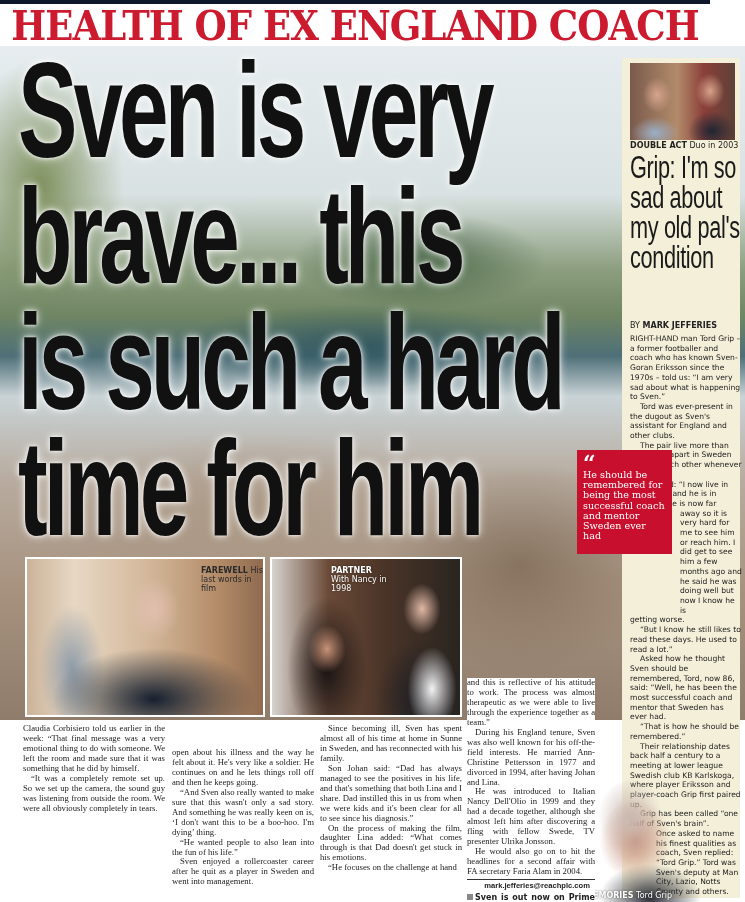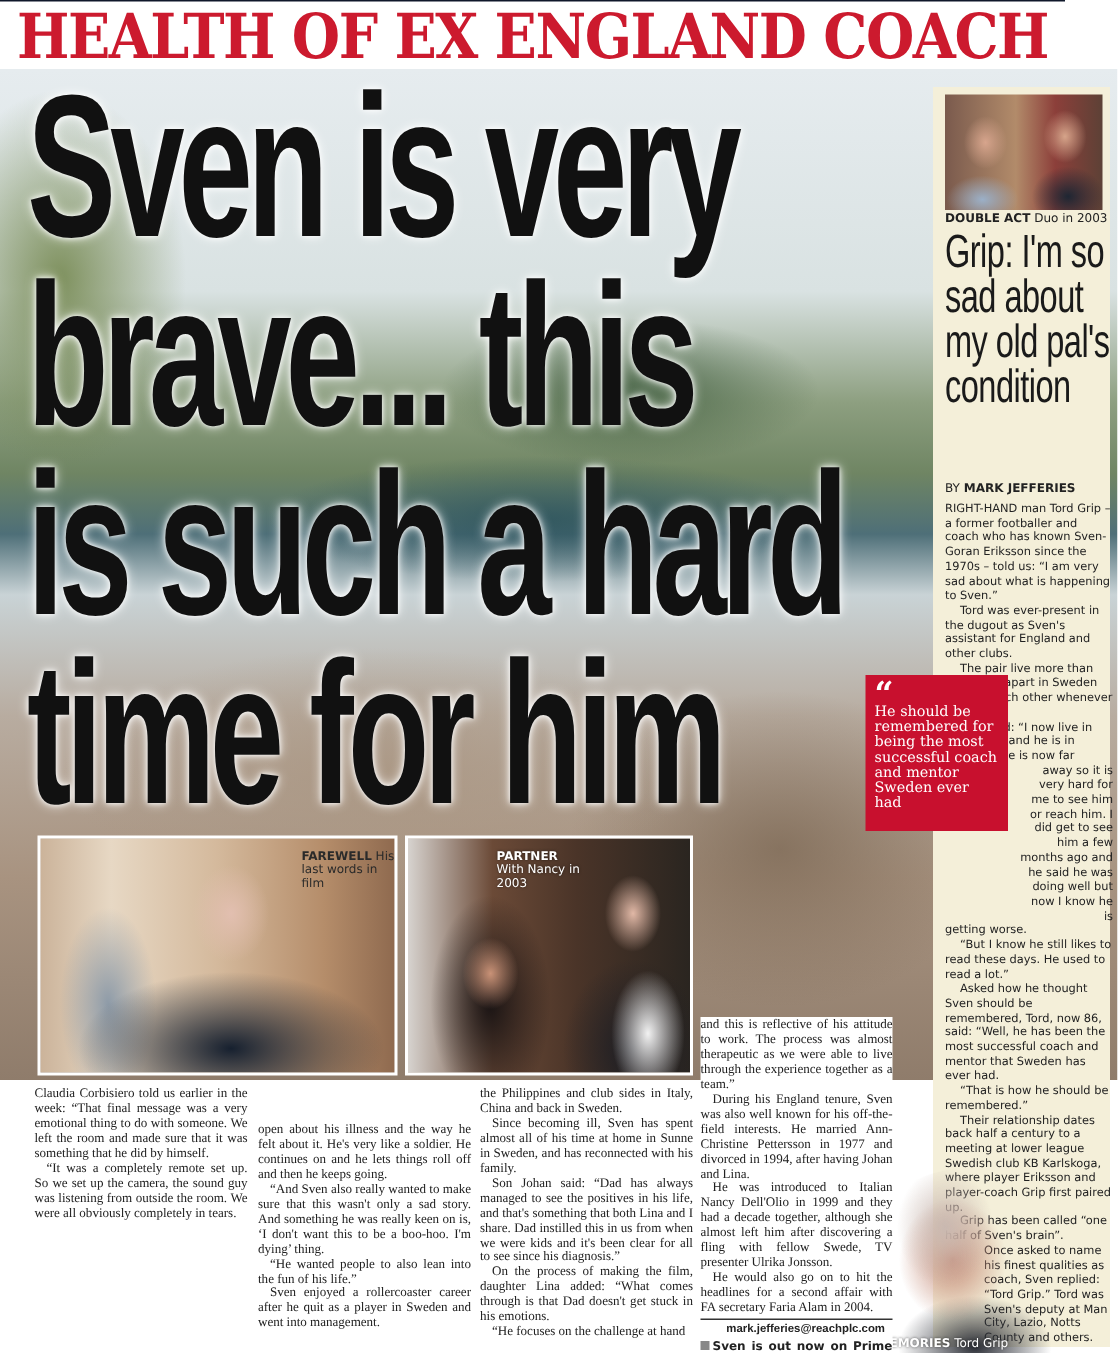"HEALTH OF EX ENGLAND COACH" .strap { border-top: 1px solid #0f172a -> 4px solid #0f172a }
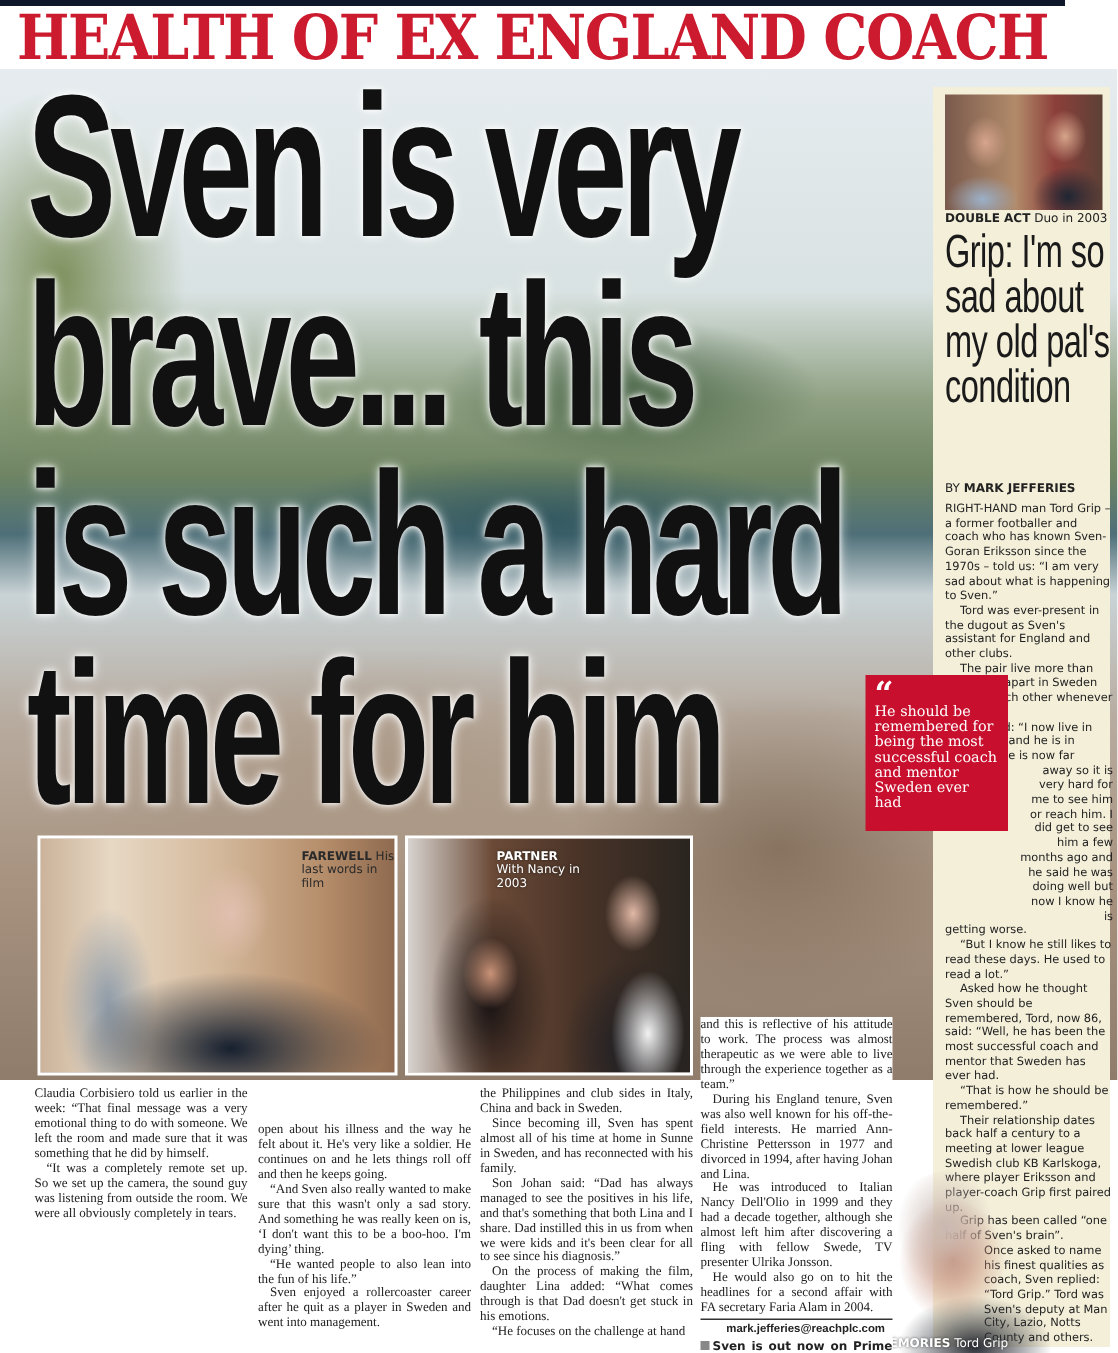"away so it is very" .side-body .pad { text-align: right -> none }
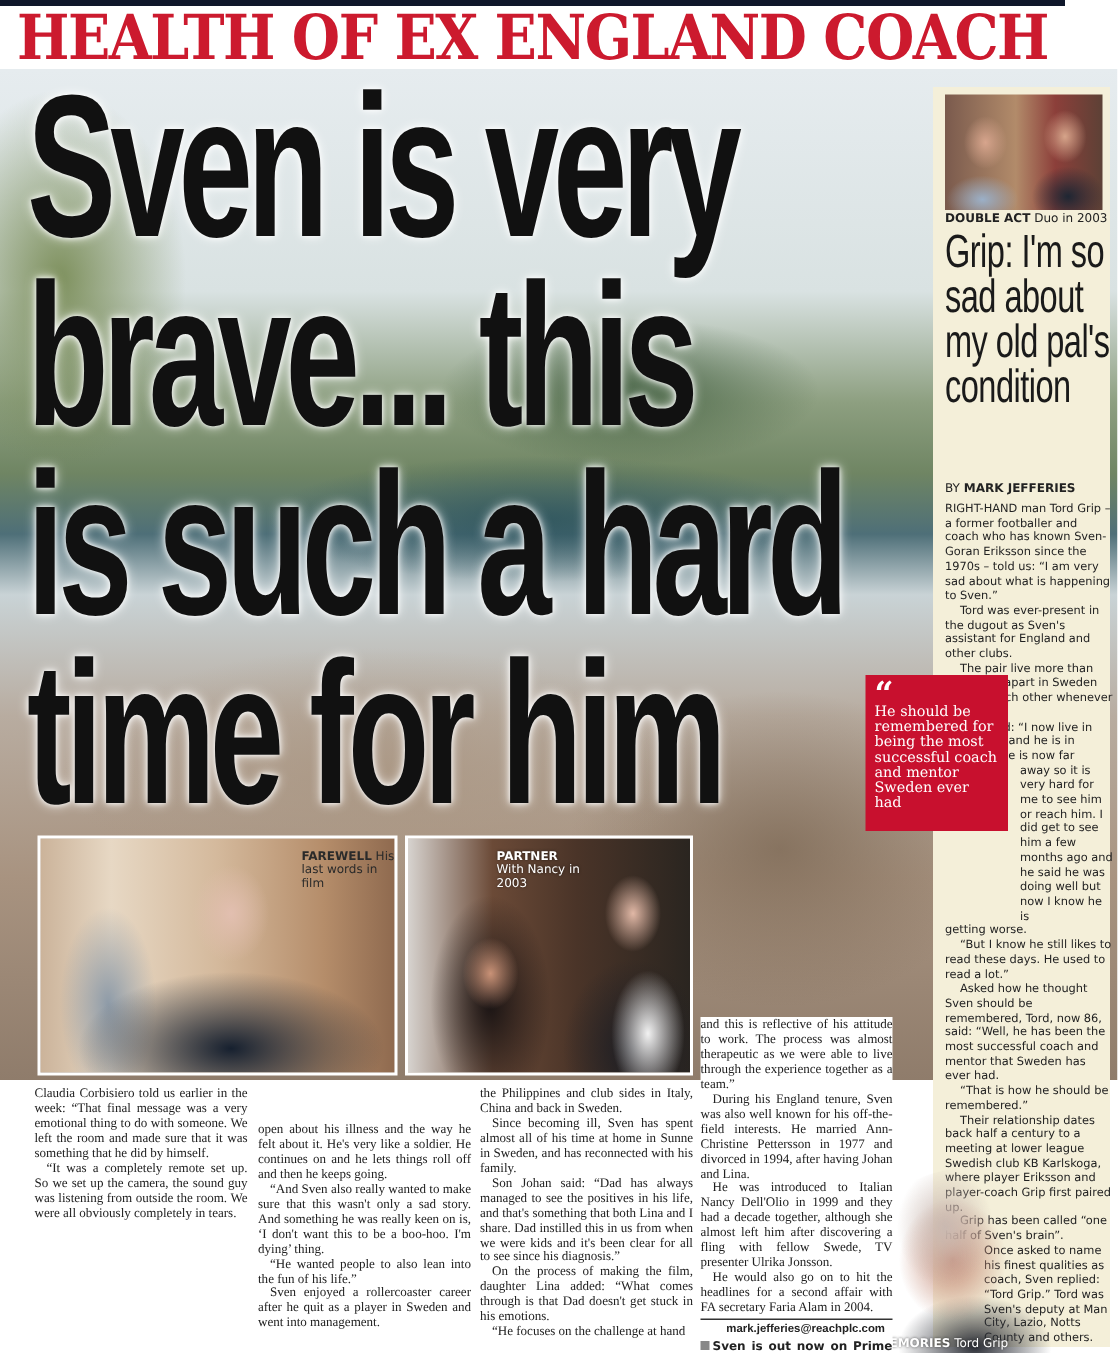"With Nancy in 2003" span { text: 2003 -> 1998 }
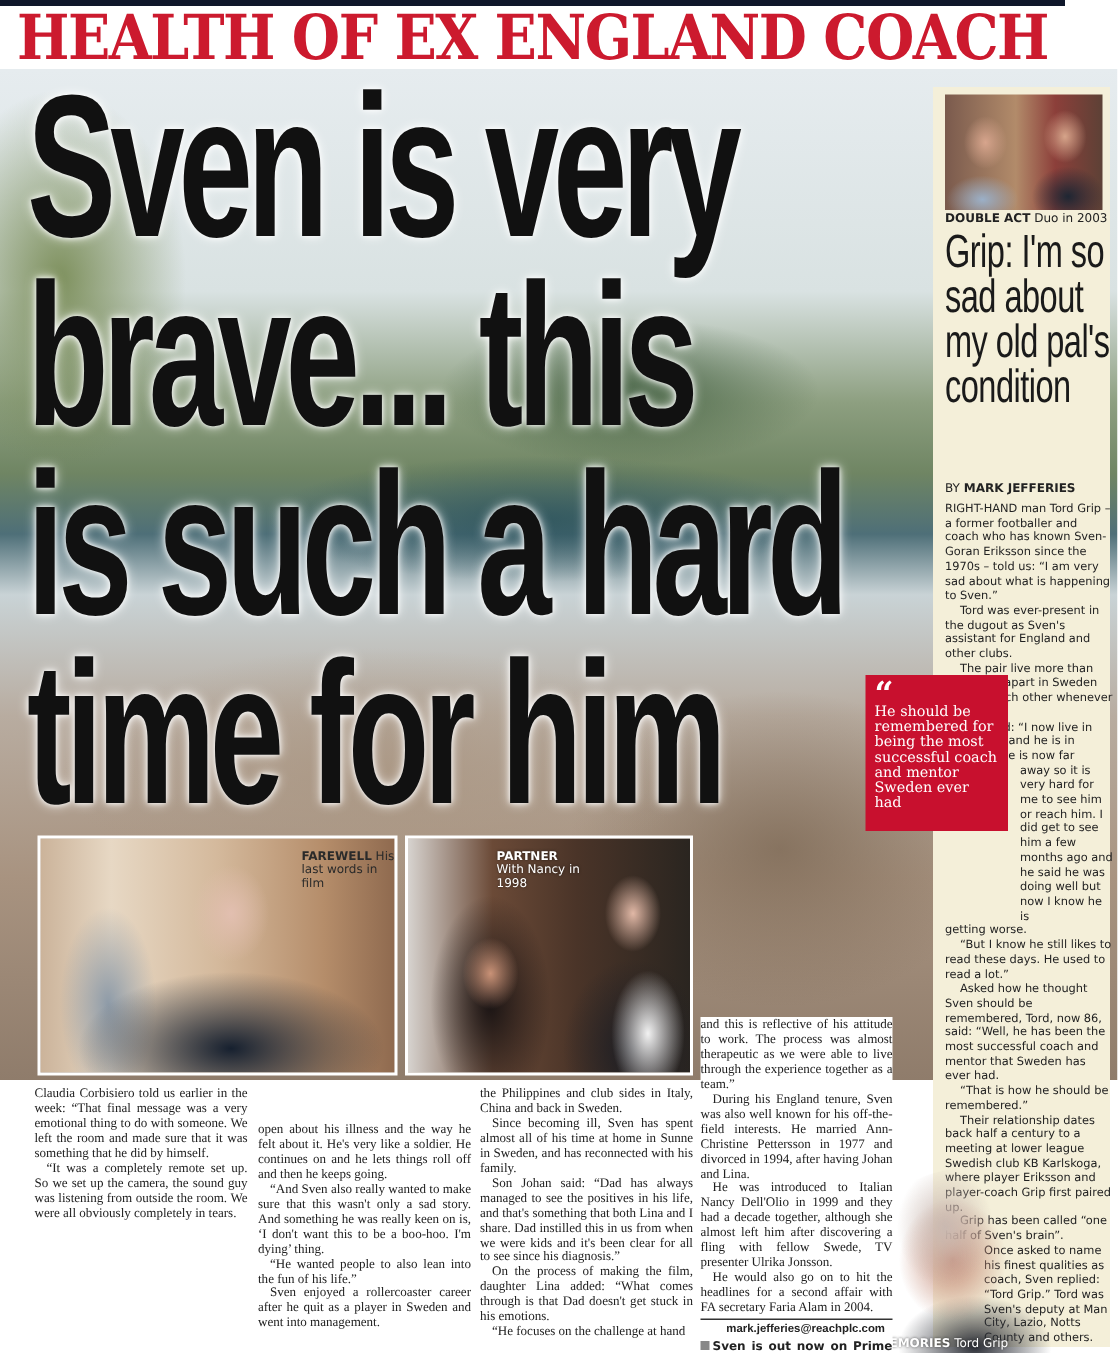"the Philippines and club sides" p.first { html: <p>the Philippines and club sides in Italy, China and back in Sweden.</p> -> none }
